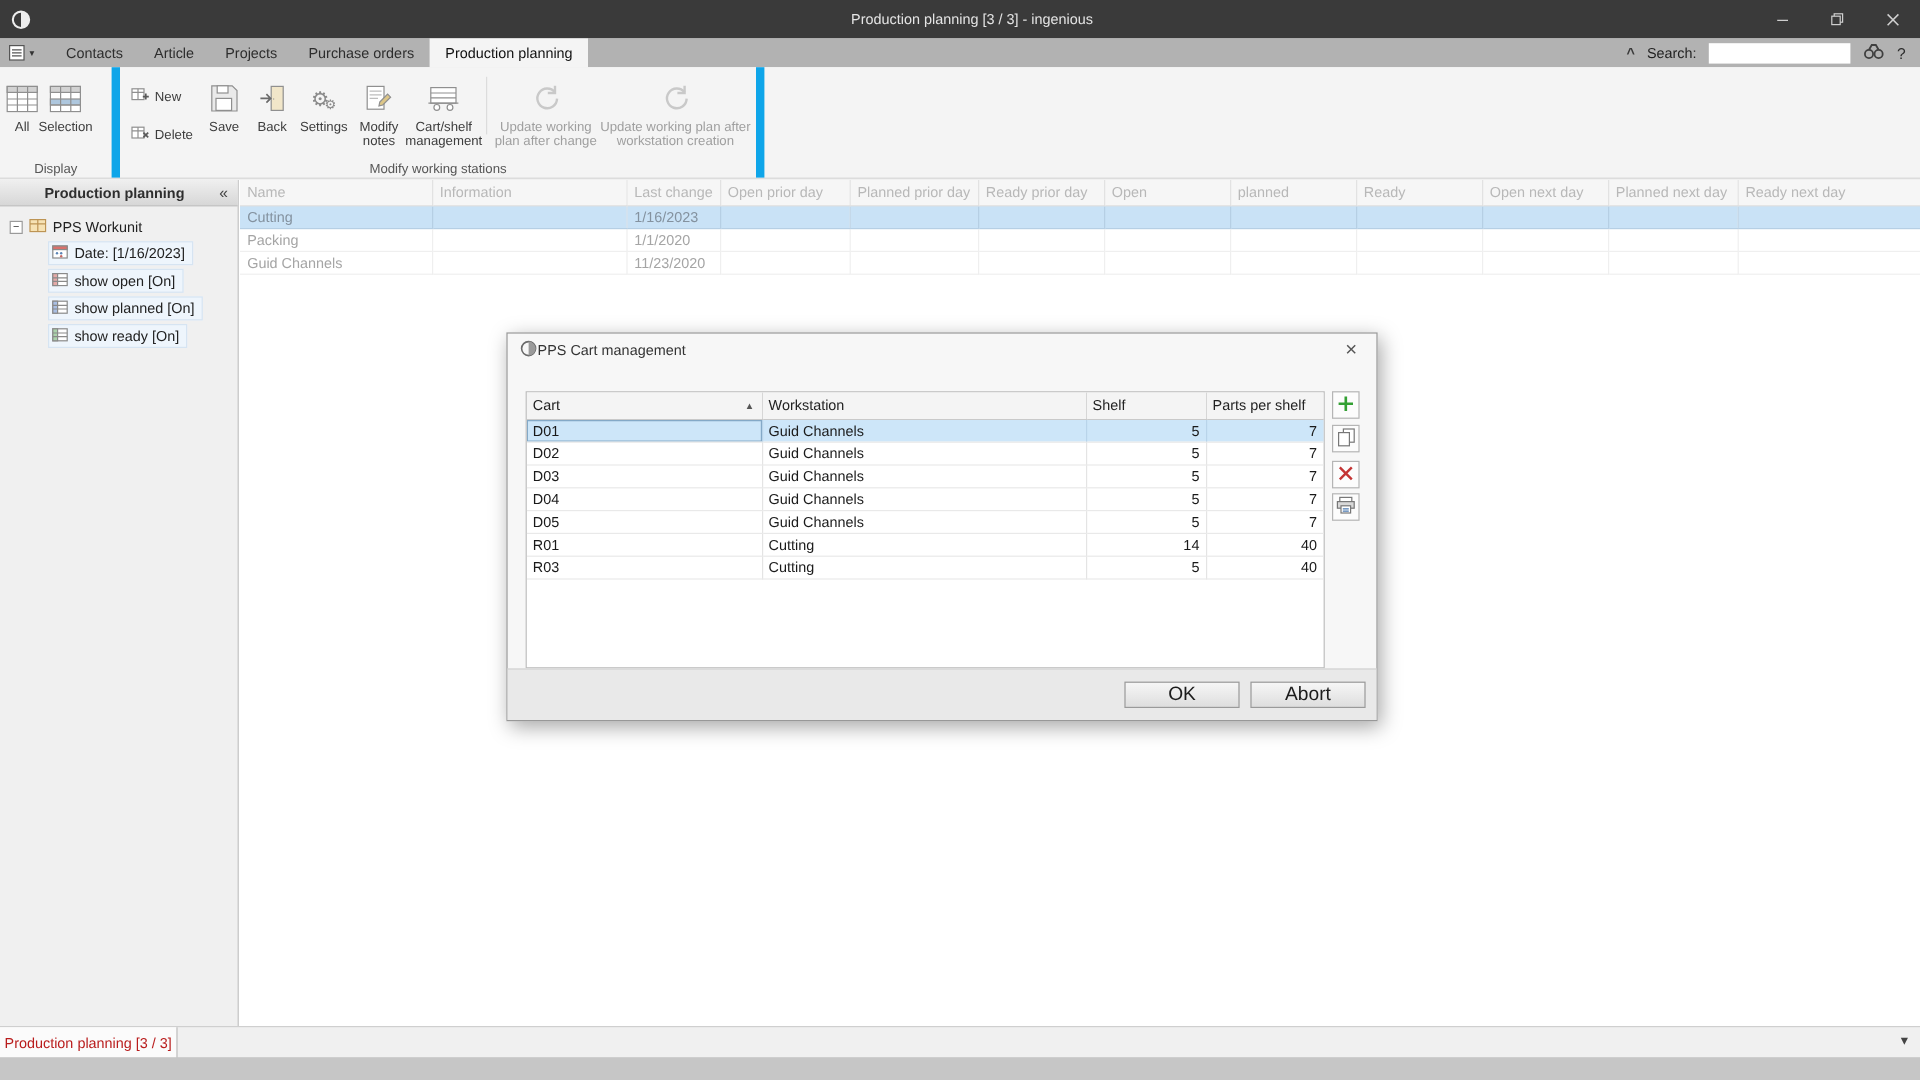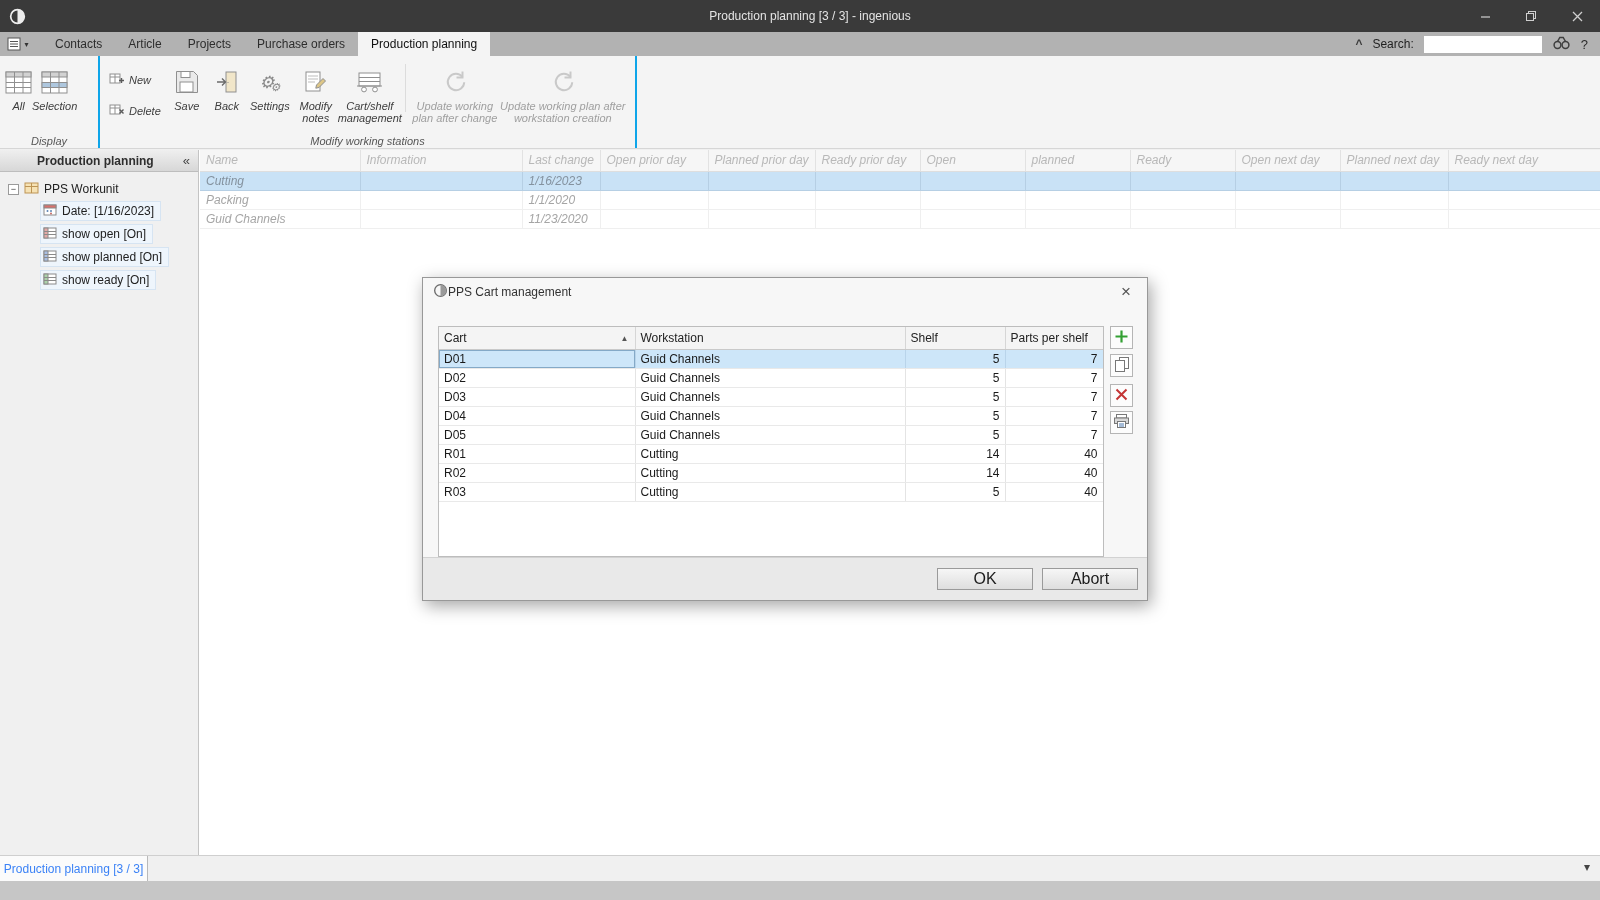"New" .rgroup { border-right: 2px solid #0ea5e9 -> 7px solid #0ea5e9; font-style: italic -> none }
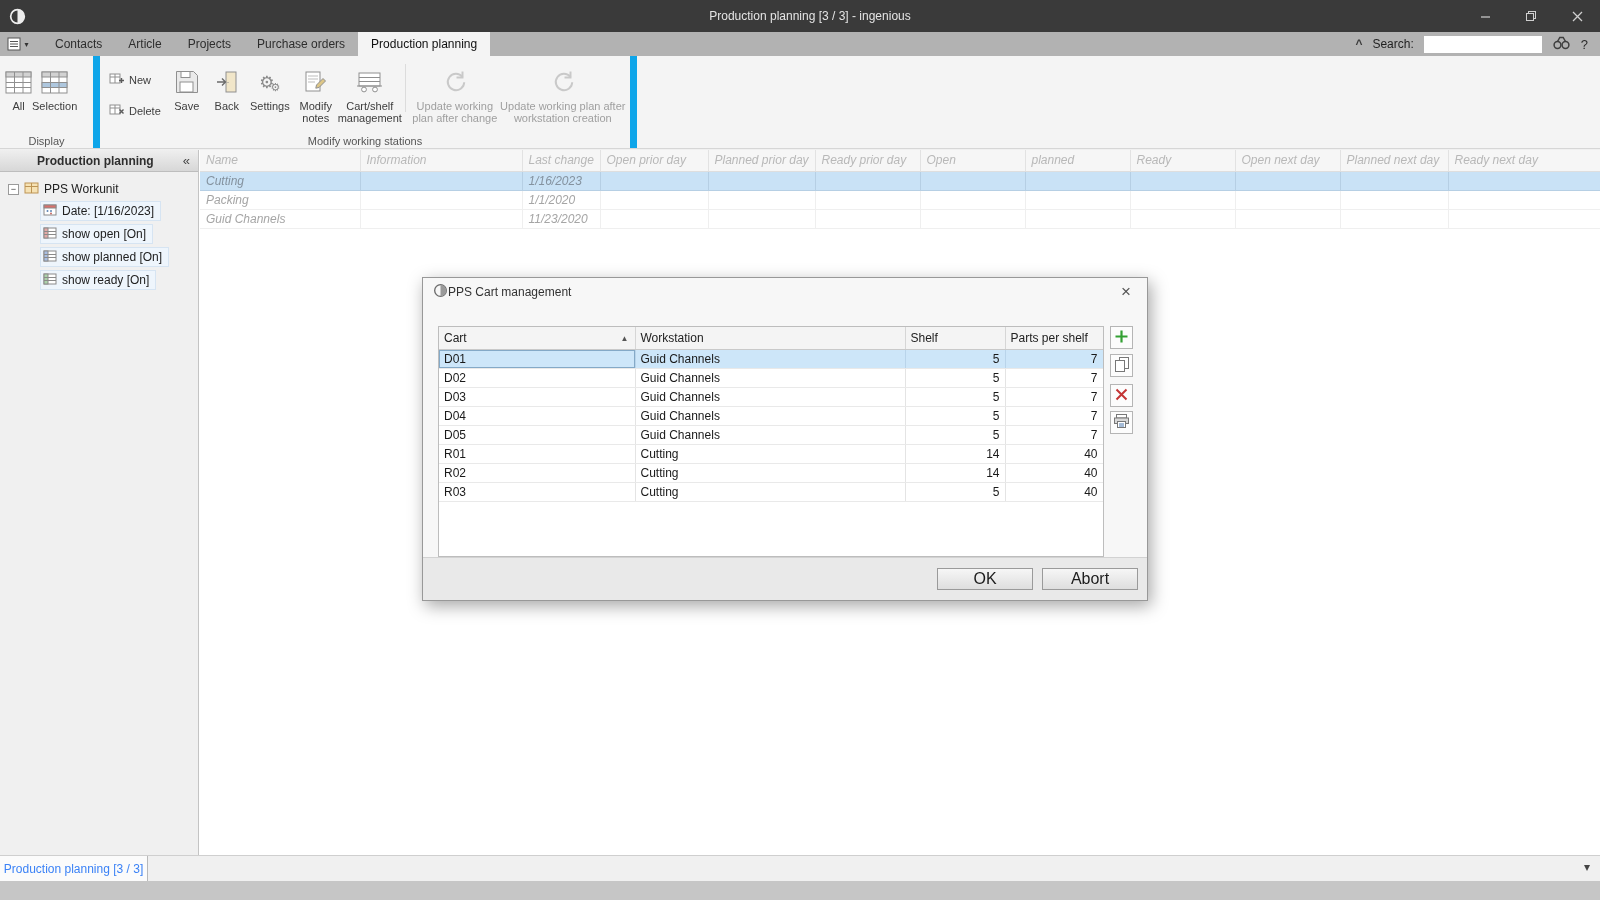"Name" #main-table { font-style: italic -> none }
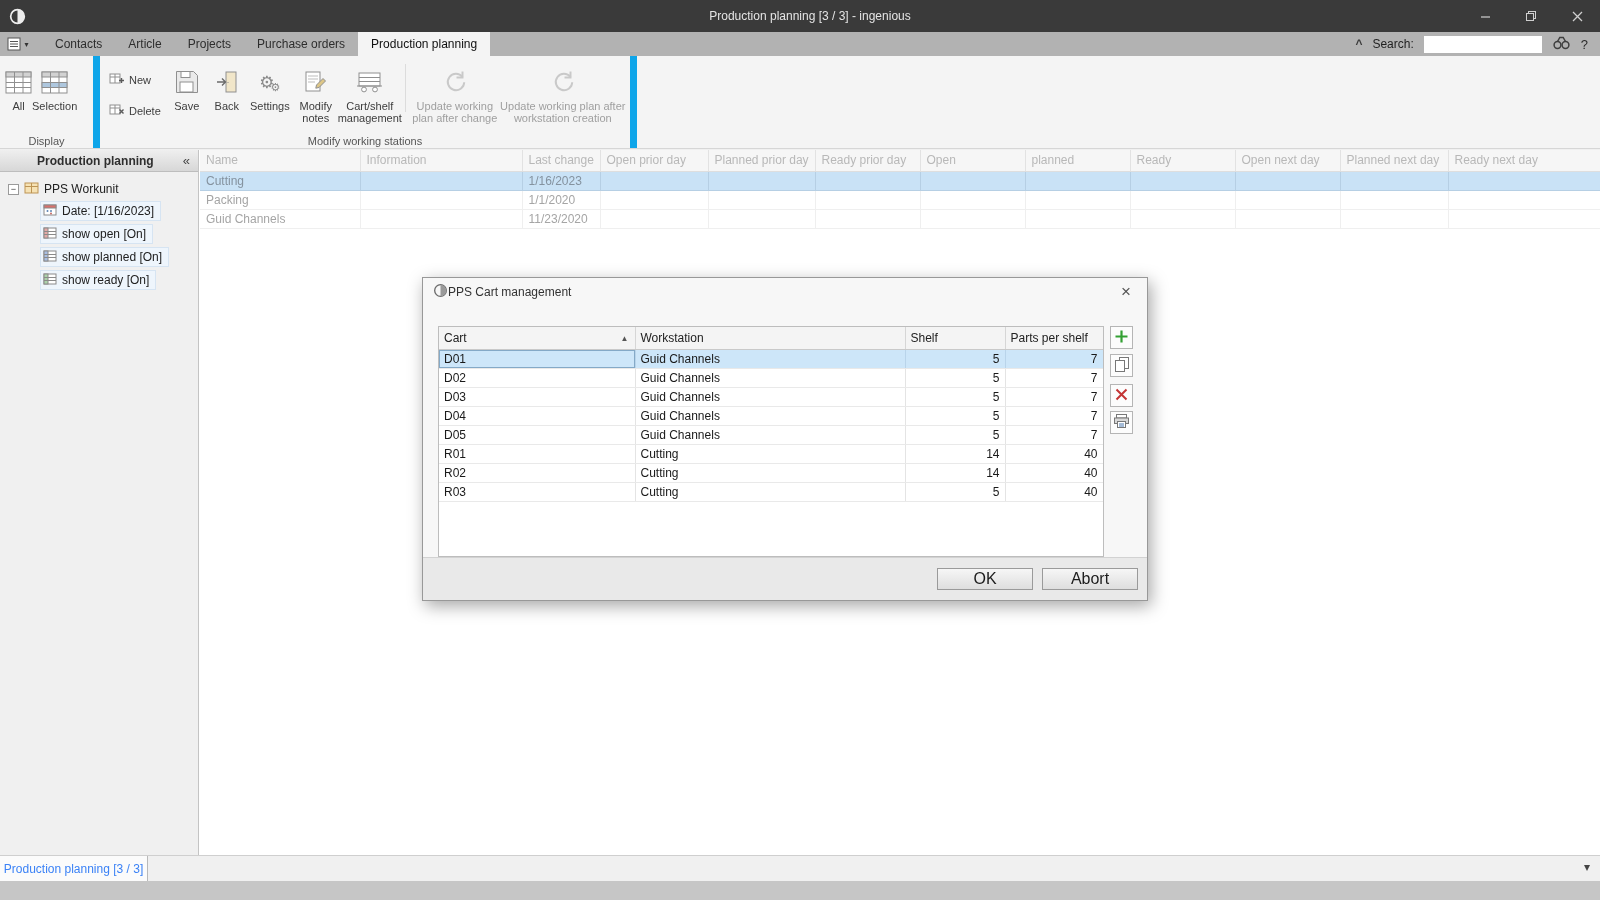"R02" tr { html: <tr> <td>R02</td> <td>Cutting</td> <td>14</td> <td>40</td> </tr> -> none }
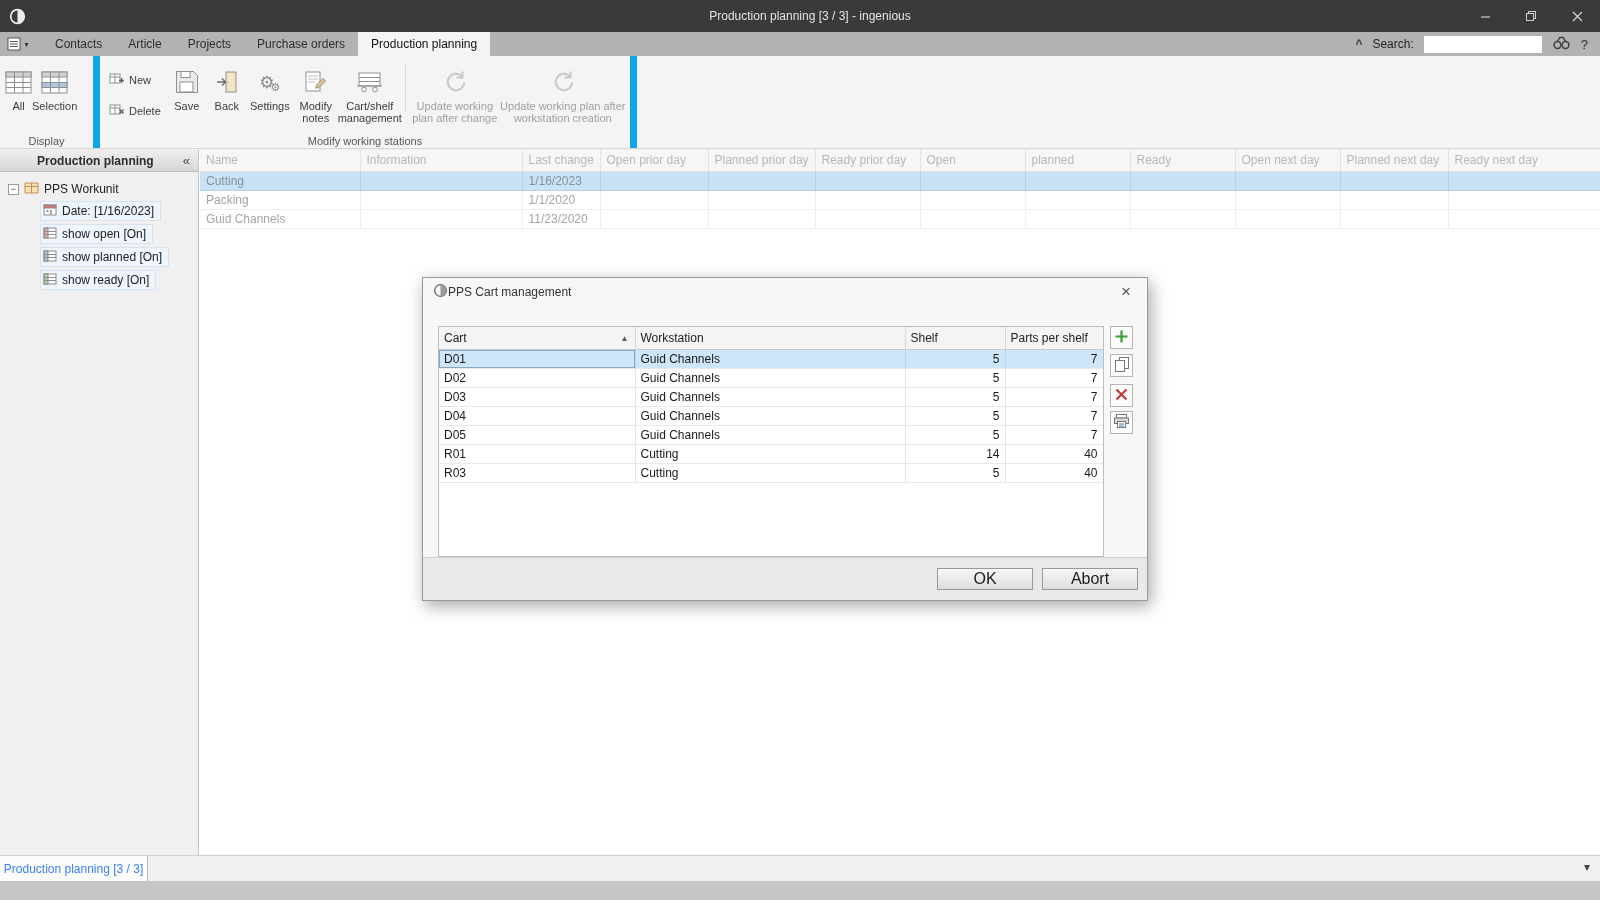"Production planning [3 / 3]" .btab { color: #3b82f6 -> #b91c1c }
